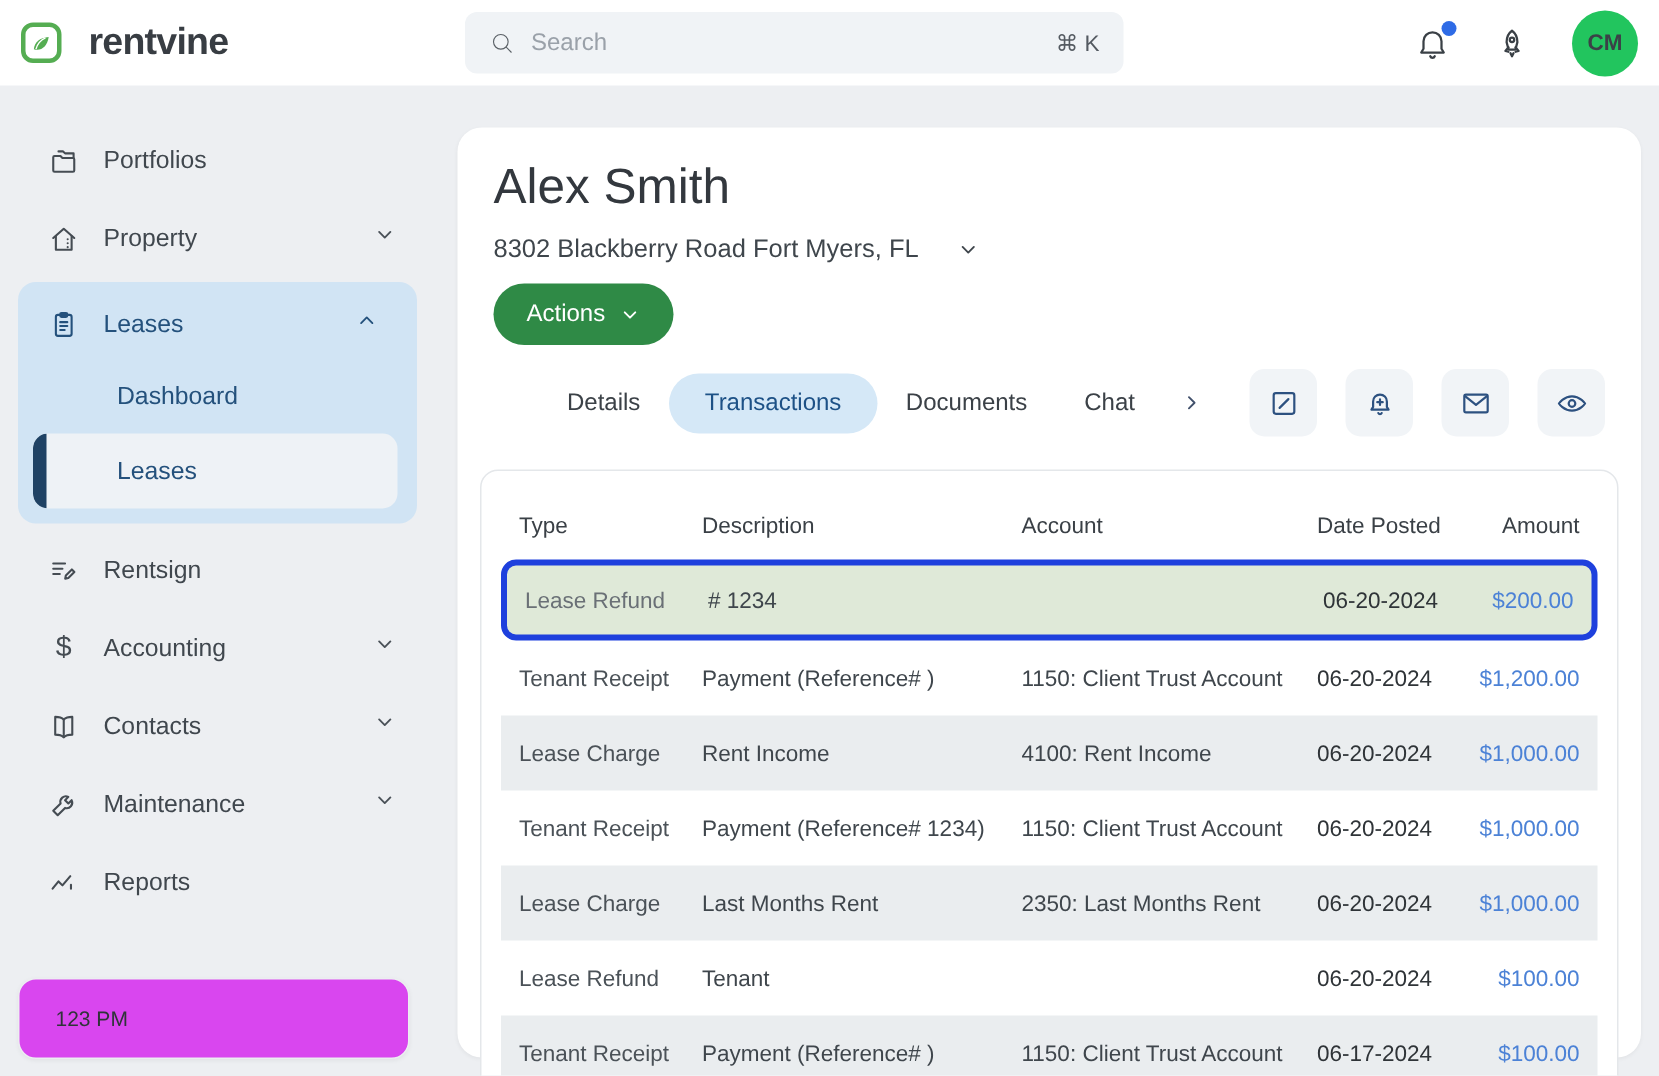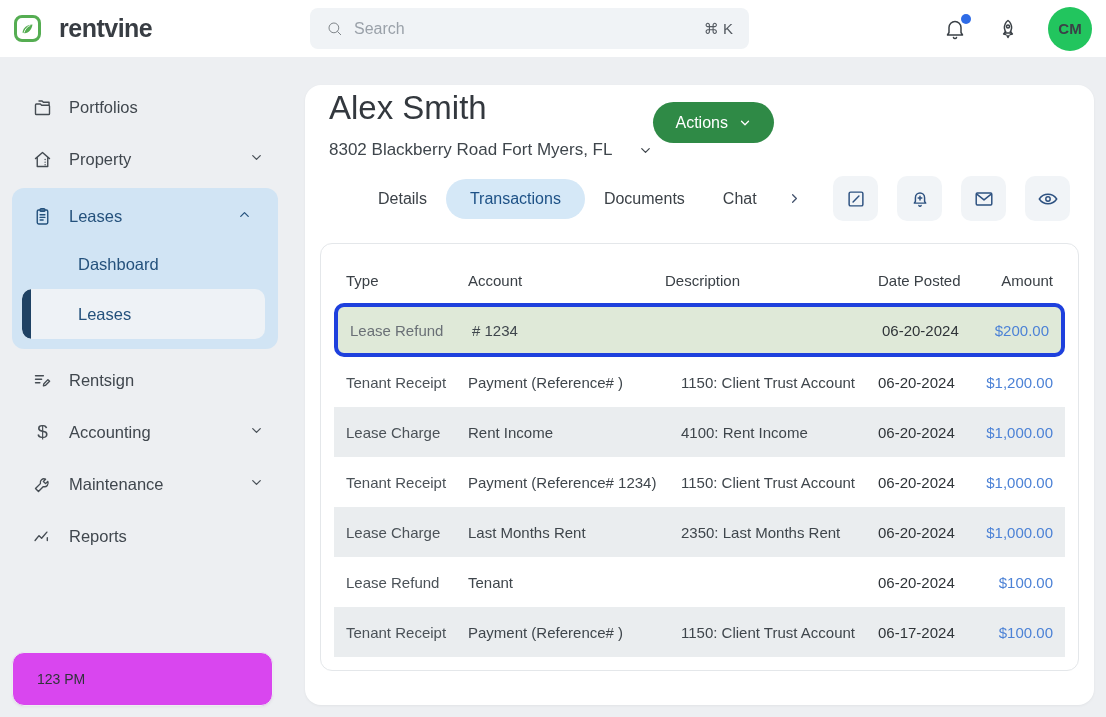"Alex Smith" .card-head { flex-direction: none -> column; padding: 4px 24px 0 24px -> 20px 24px 0 24px }
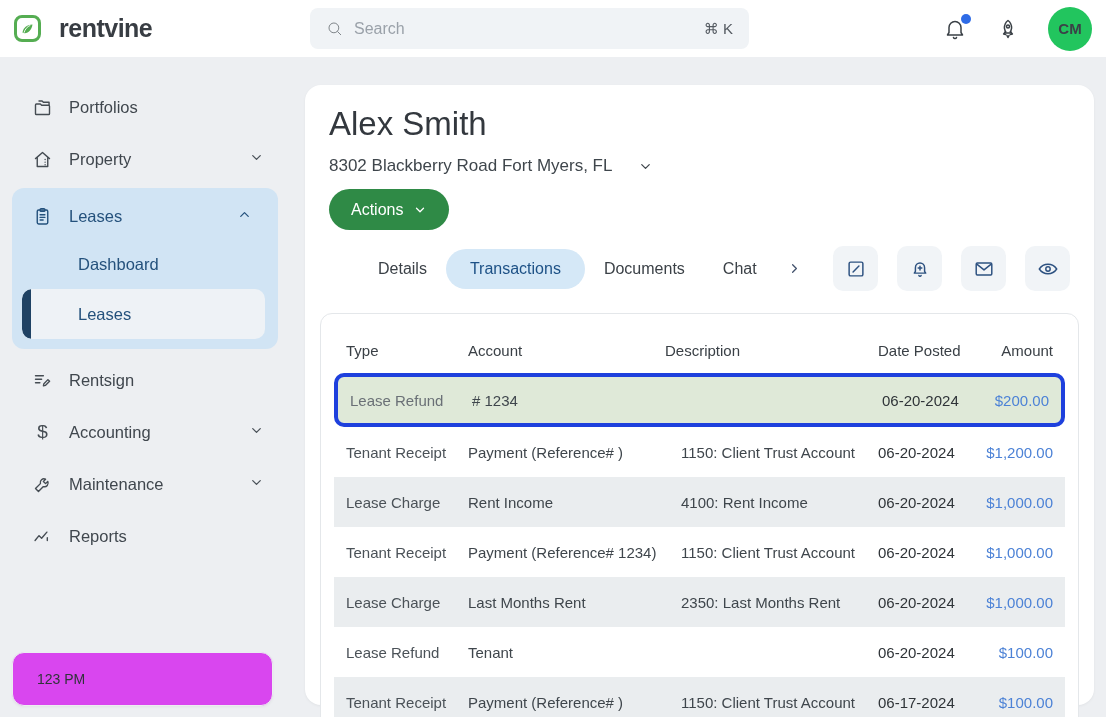"Account" div.tc { order: before "Description" -> after "Description" }
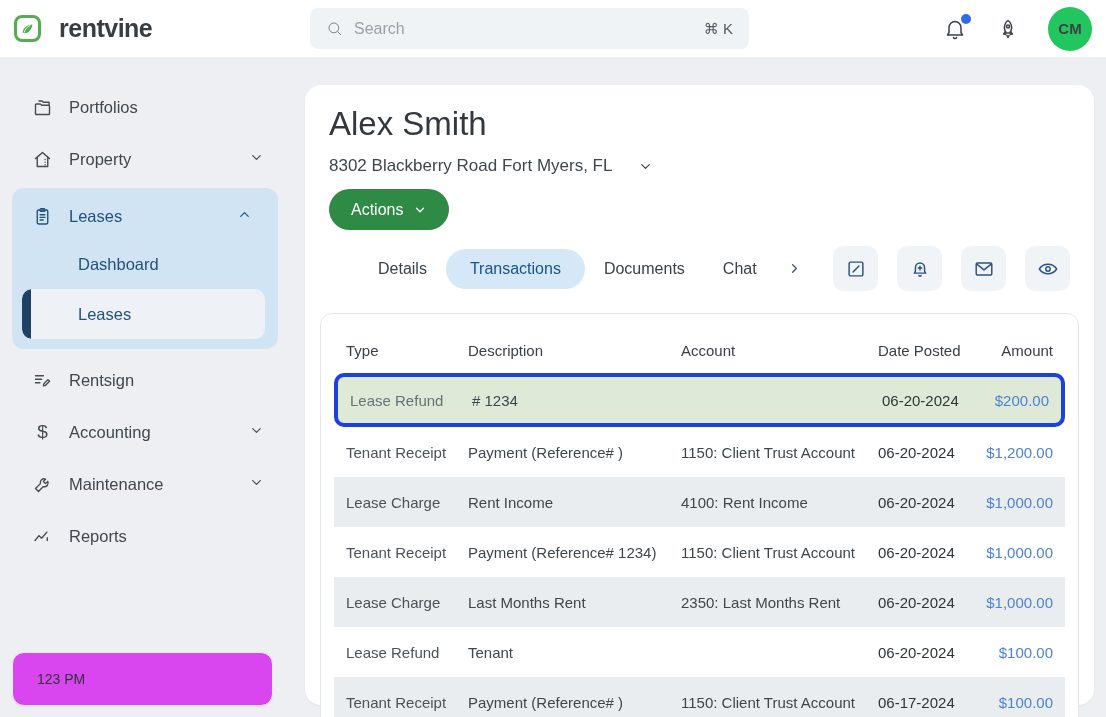"Contacts" div.side-item { html: none -> <div> <svg> <path></path> <path></path> </svg> <span>Contacts</span> <span><svg> <path></path> </svg></span> </div> }
